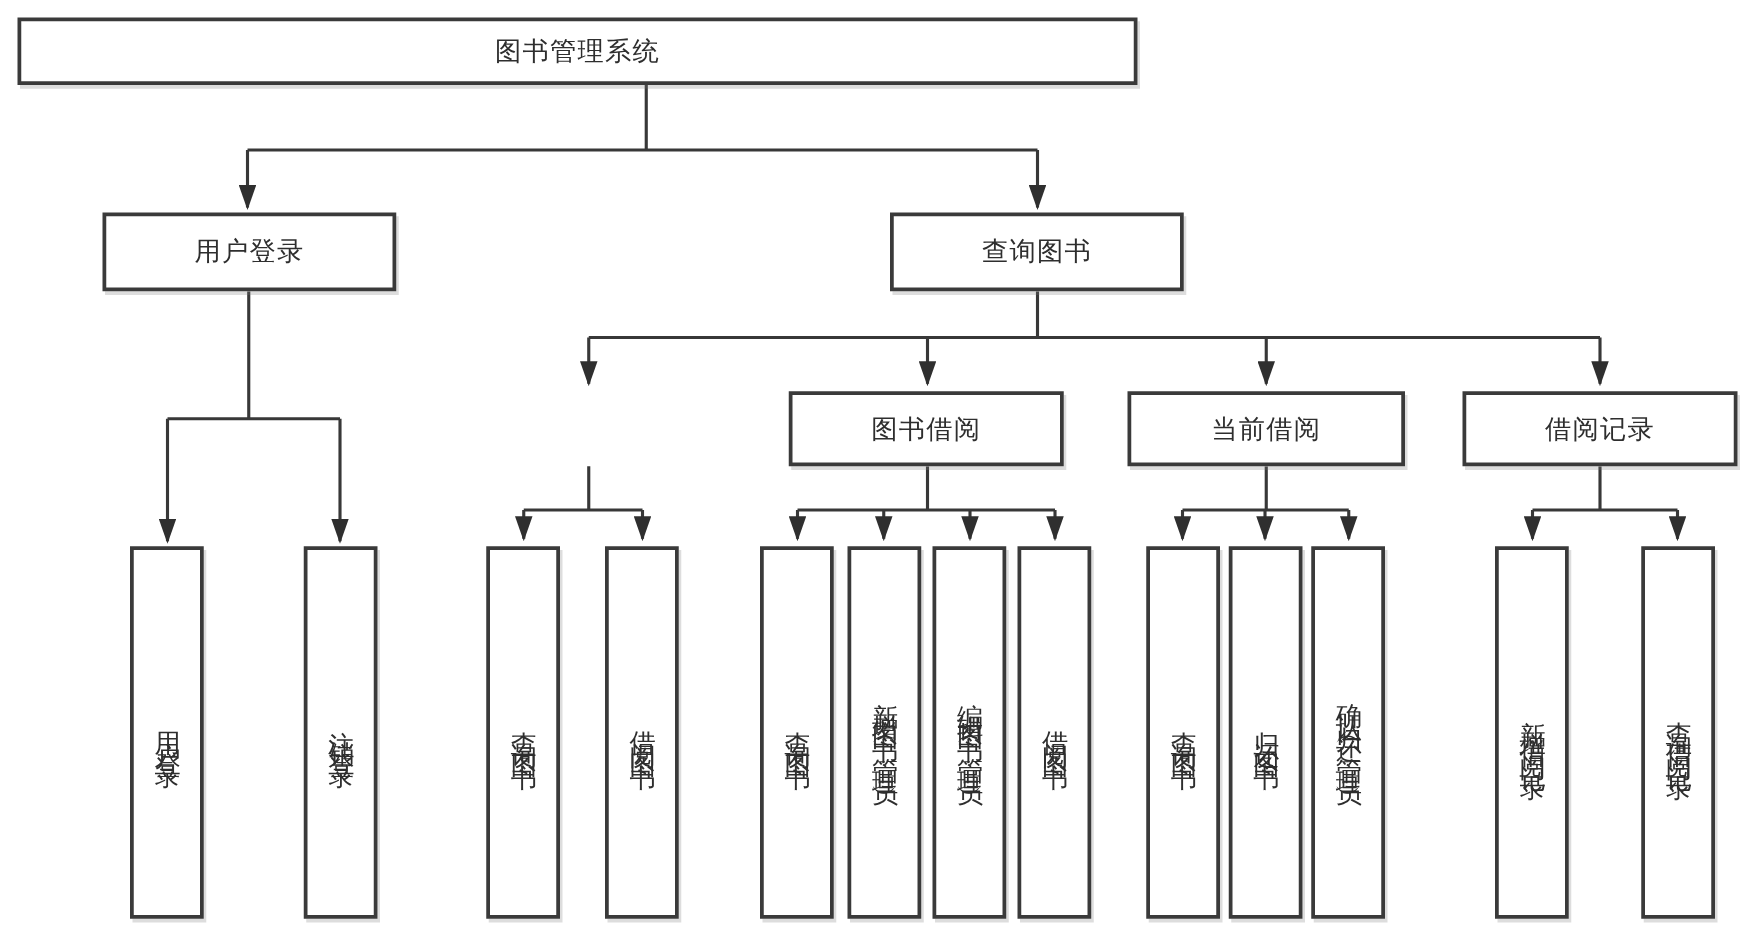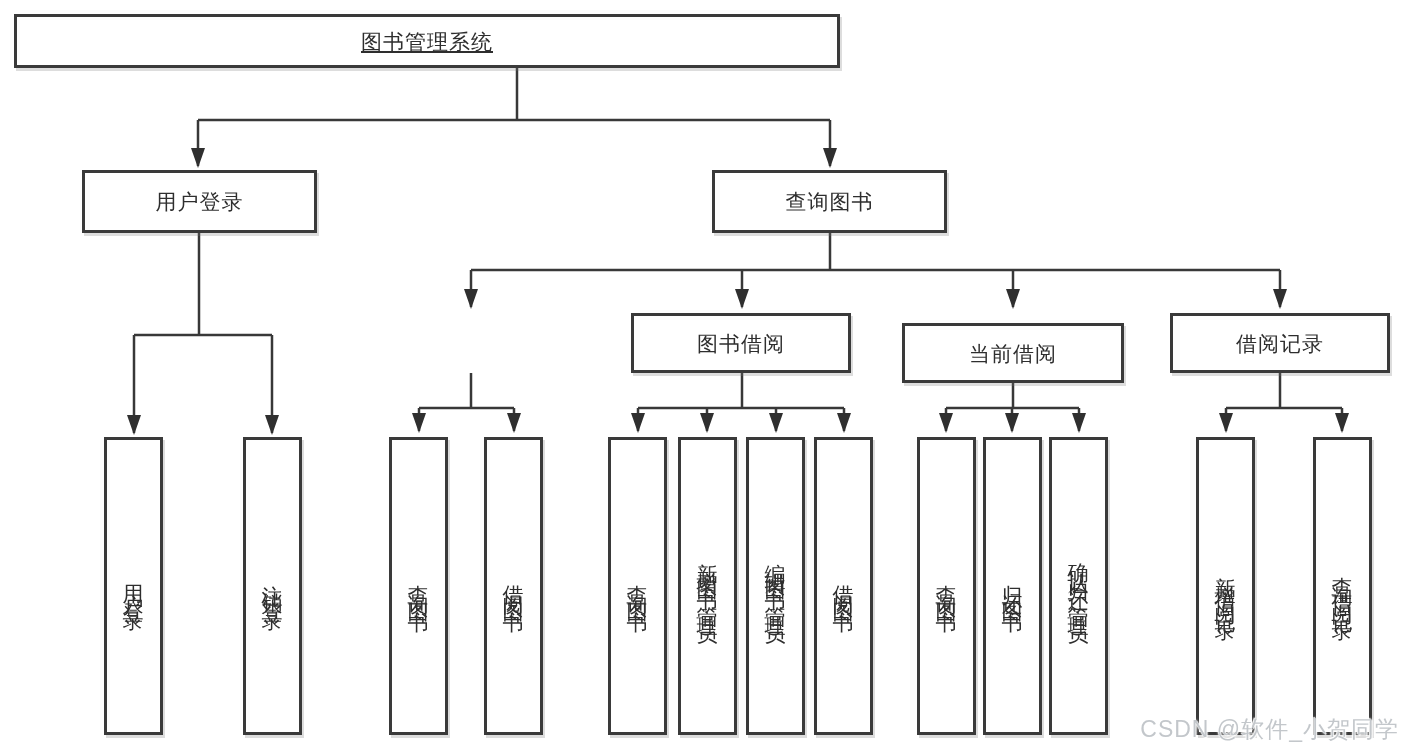"图书管理系统" .n-root { text-decoration: underline -> none; width: 826px -> 896px }
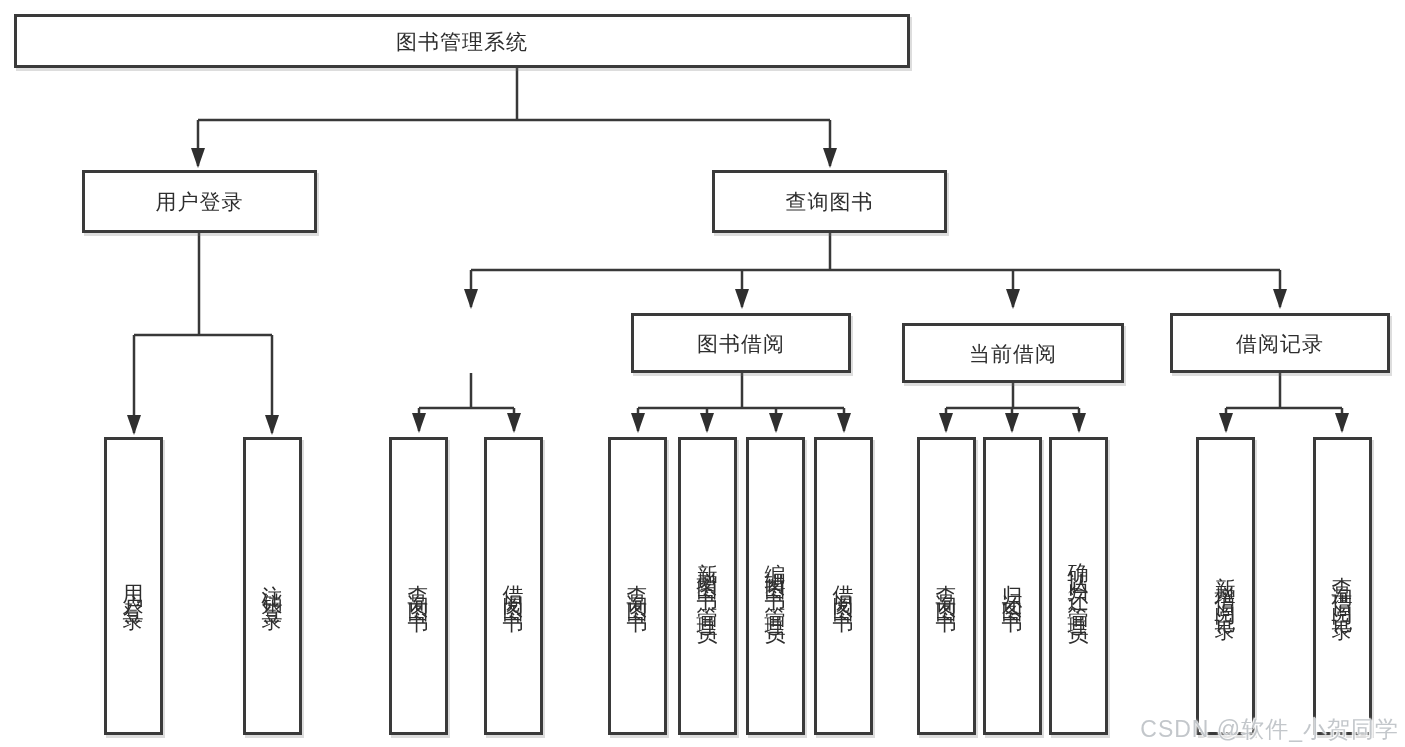"当前借阅" .n-g2 { top: 323px -> 313px }
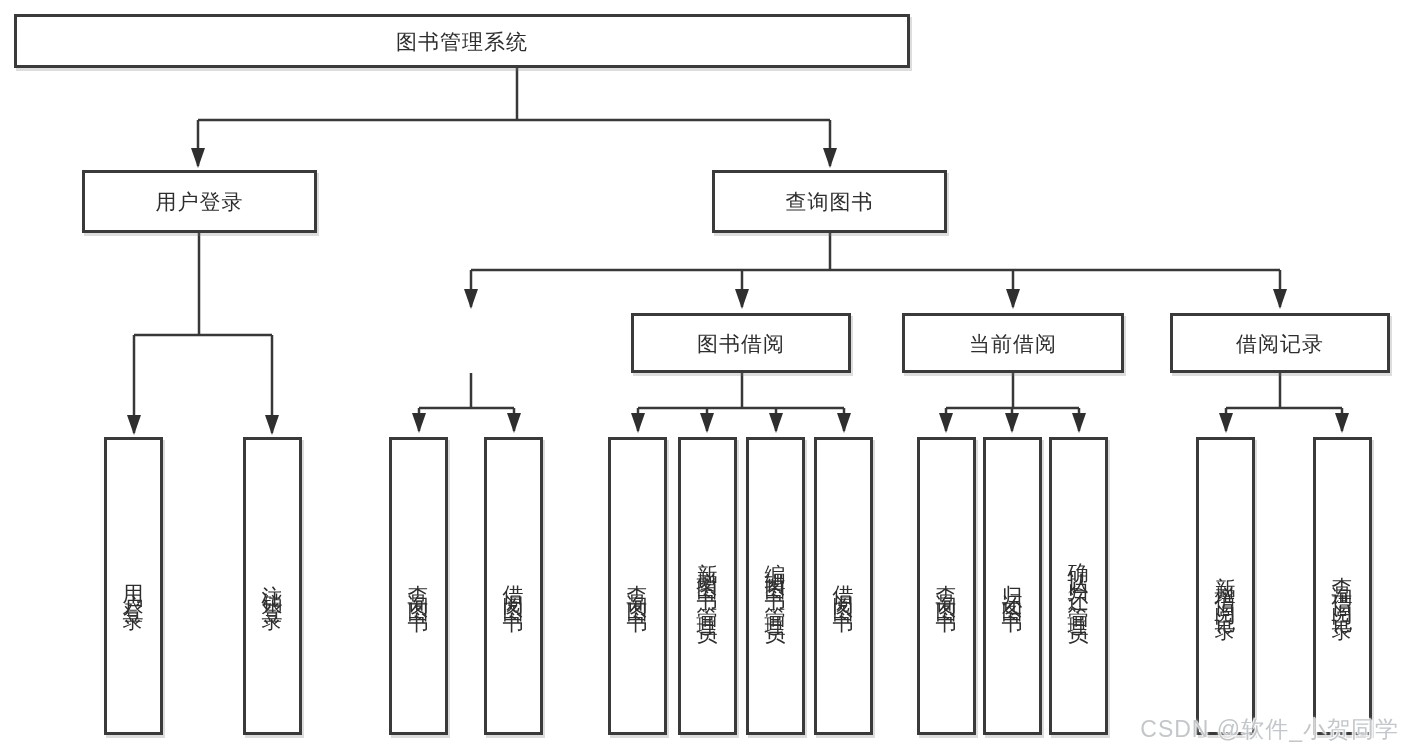"CSDN @软件_小贺同学" div.watermark { html: <div>CSDN @软件_小贺同学</div> -> none }
